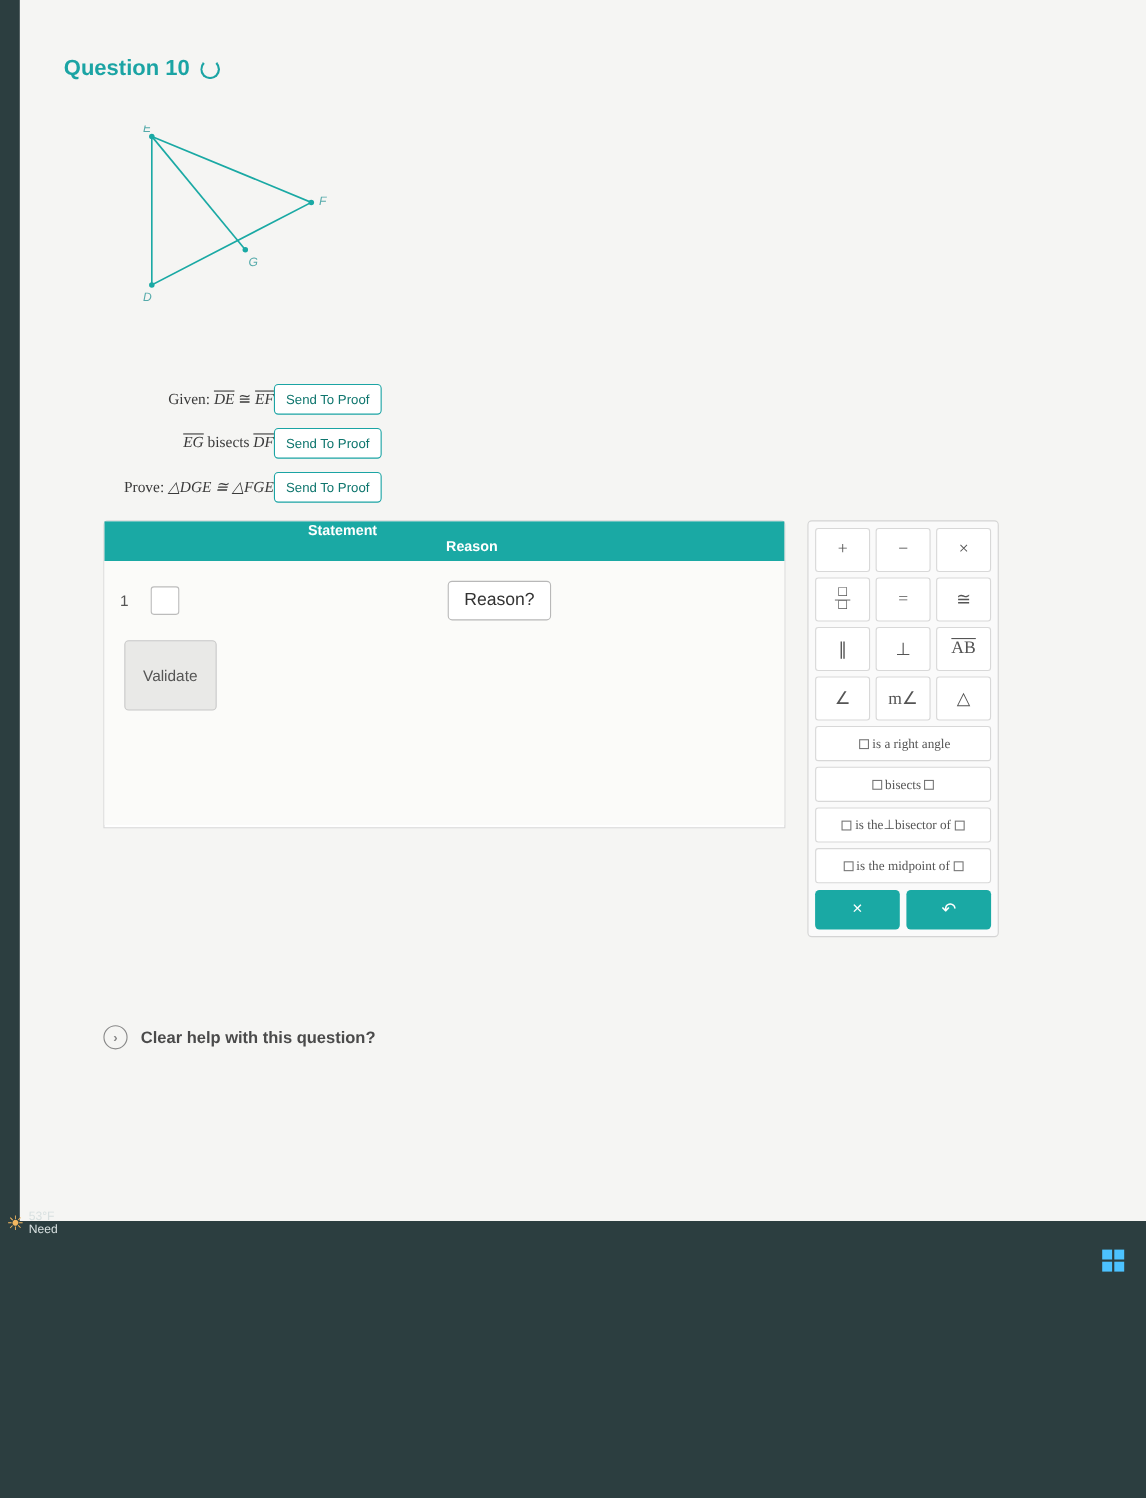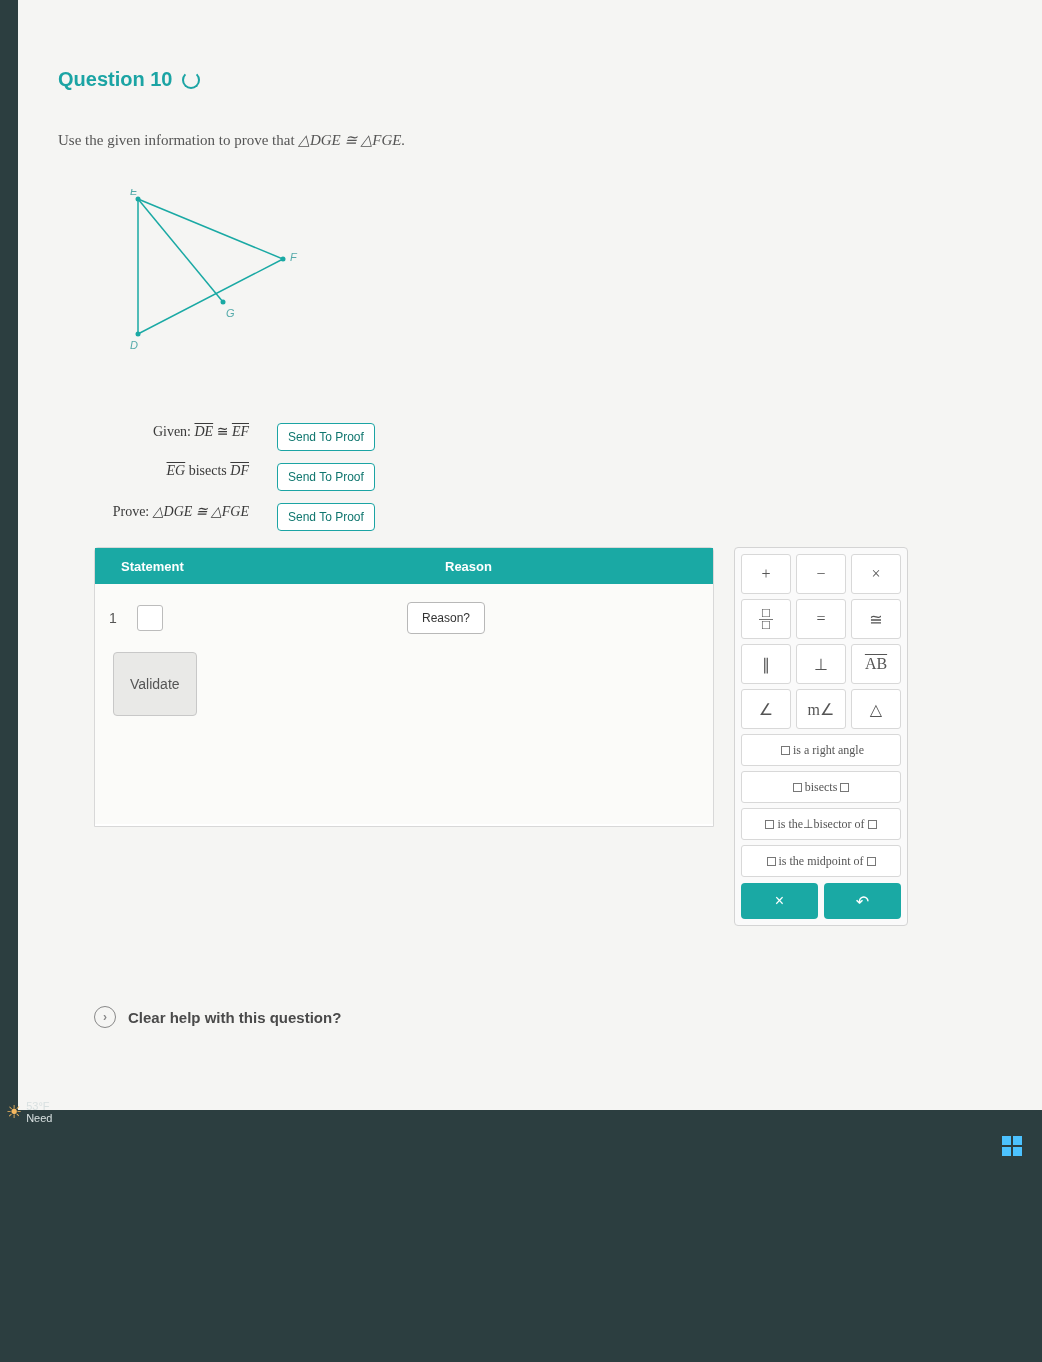"Question 10" .question-header { padding: 68px 0 0 40px -> 51px 0 0 40px }
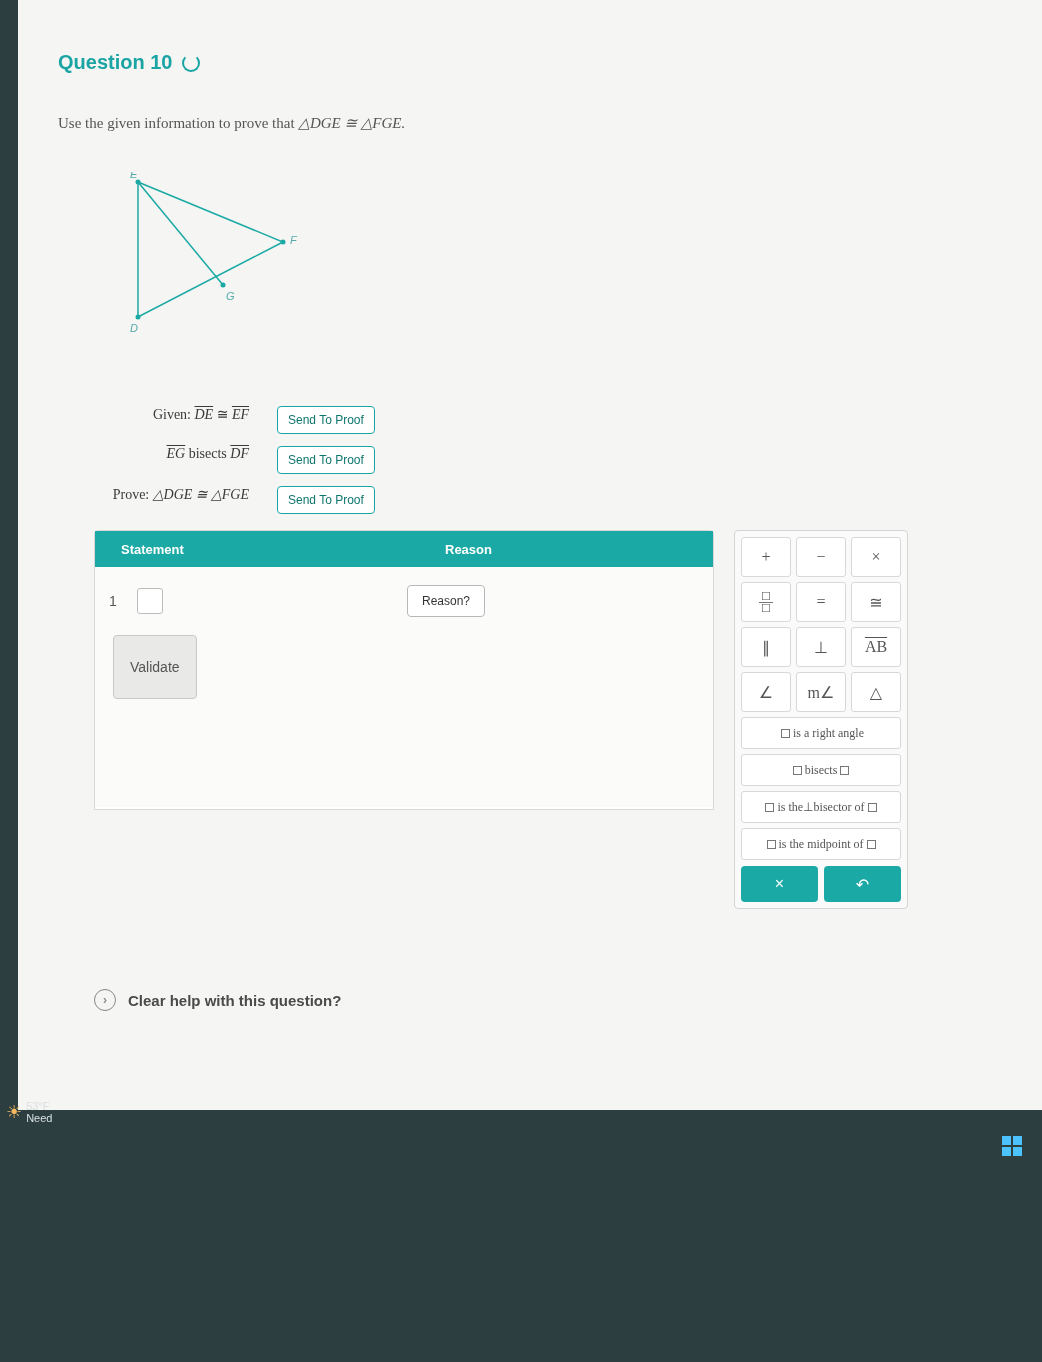"Use the given information to" div.instruction { html: <div> <span>Use the given information to prove that </span> <span>△DGE ≅ △FGE.</span> </div> -> none }
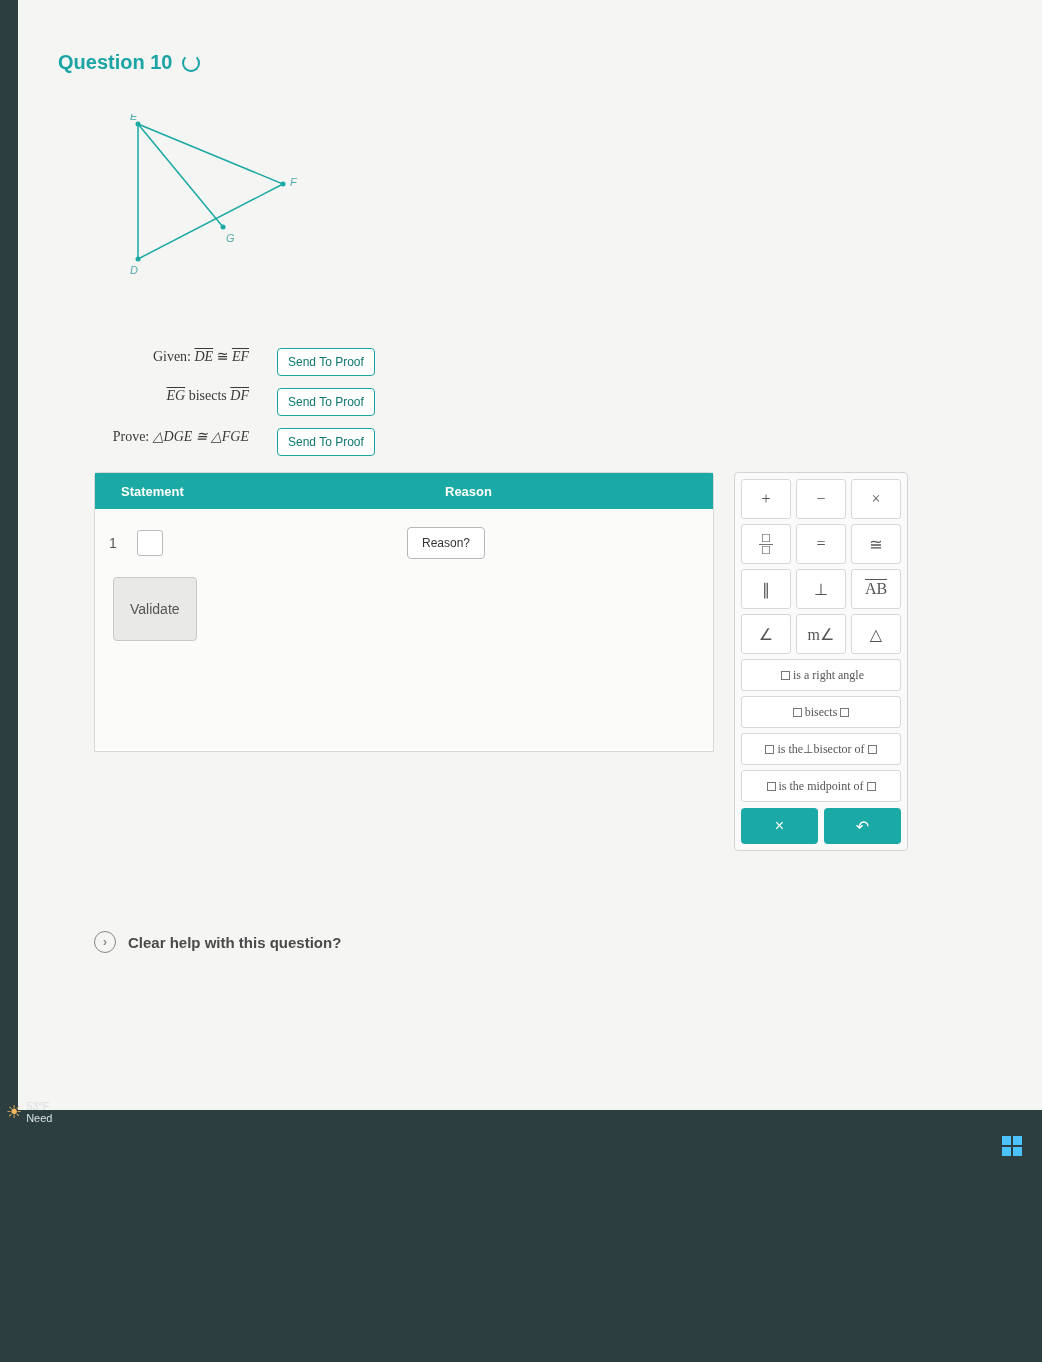"Given: DE ≅ EF" .proof-row { align-items: none -> center; gap: 28px -> 0 }
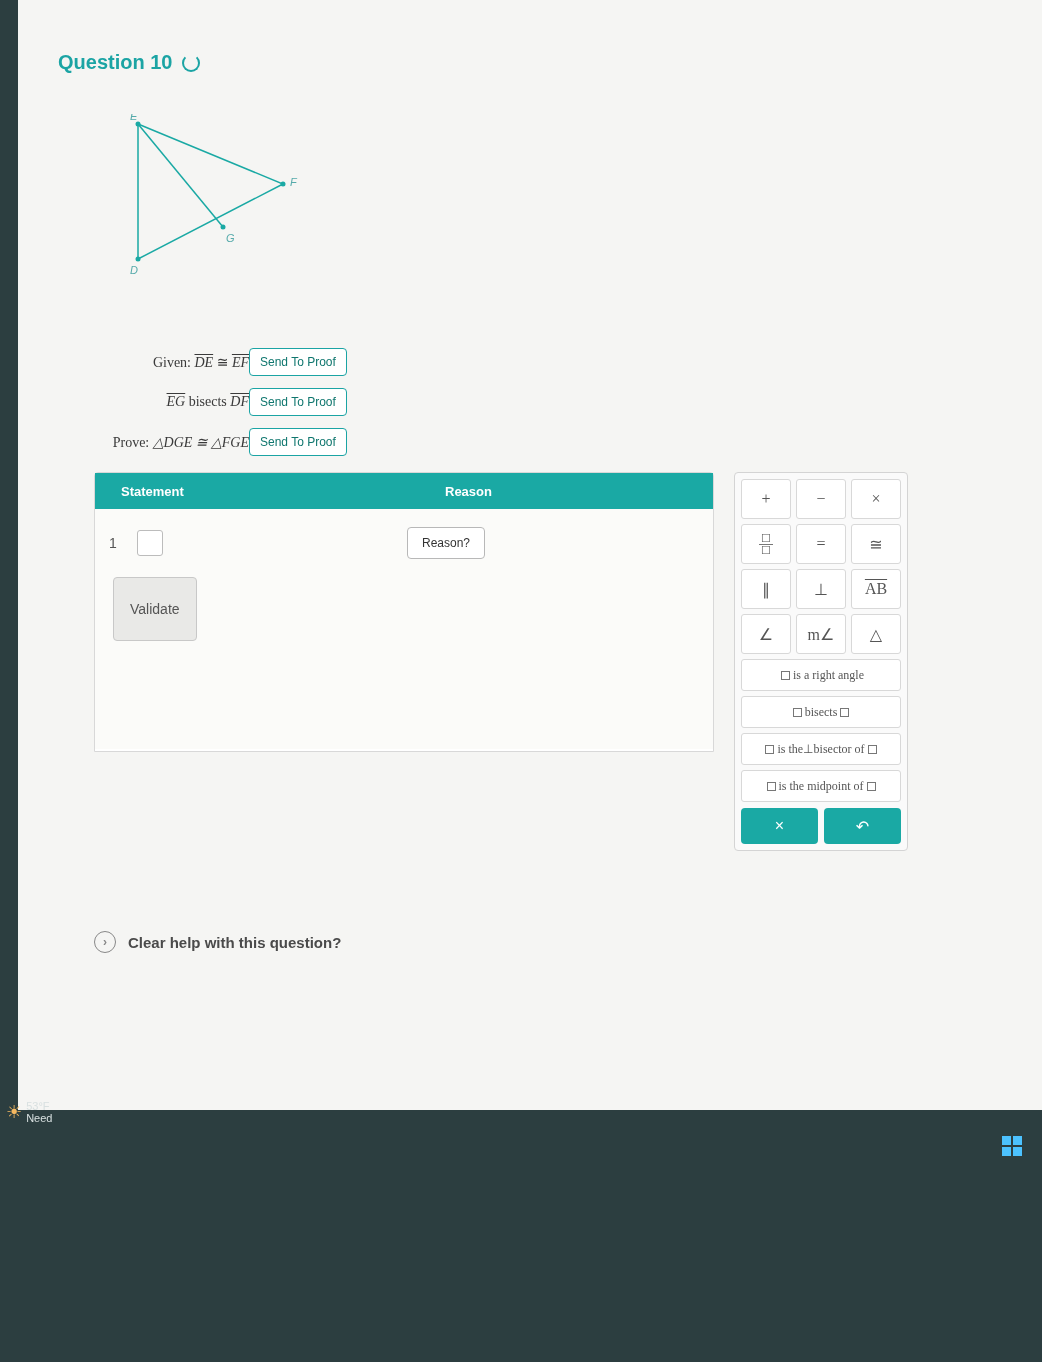"Statement" .table-header { flex-direction: none -> column }
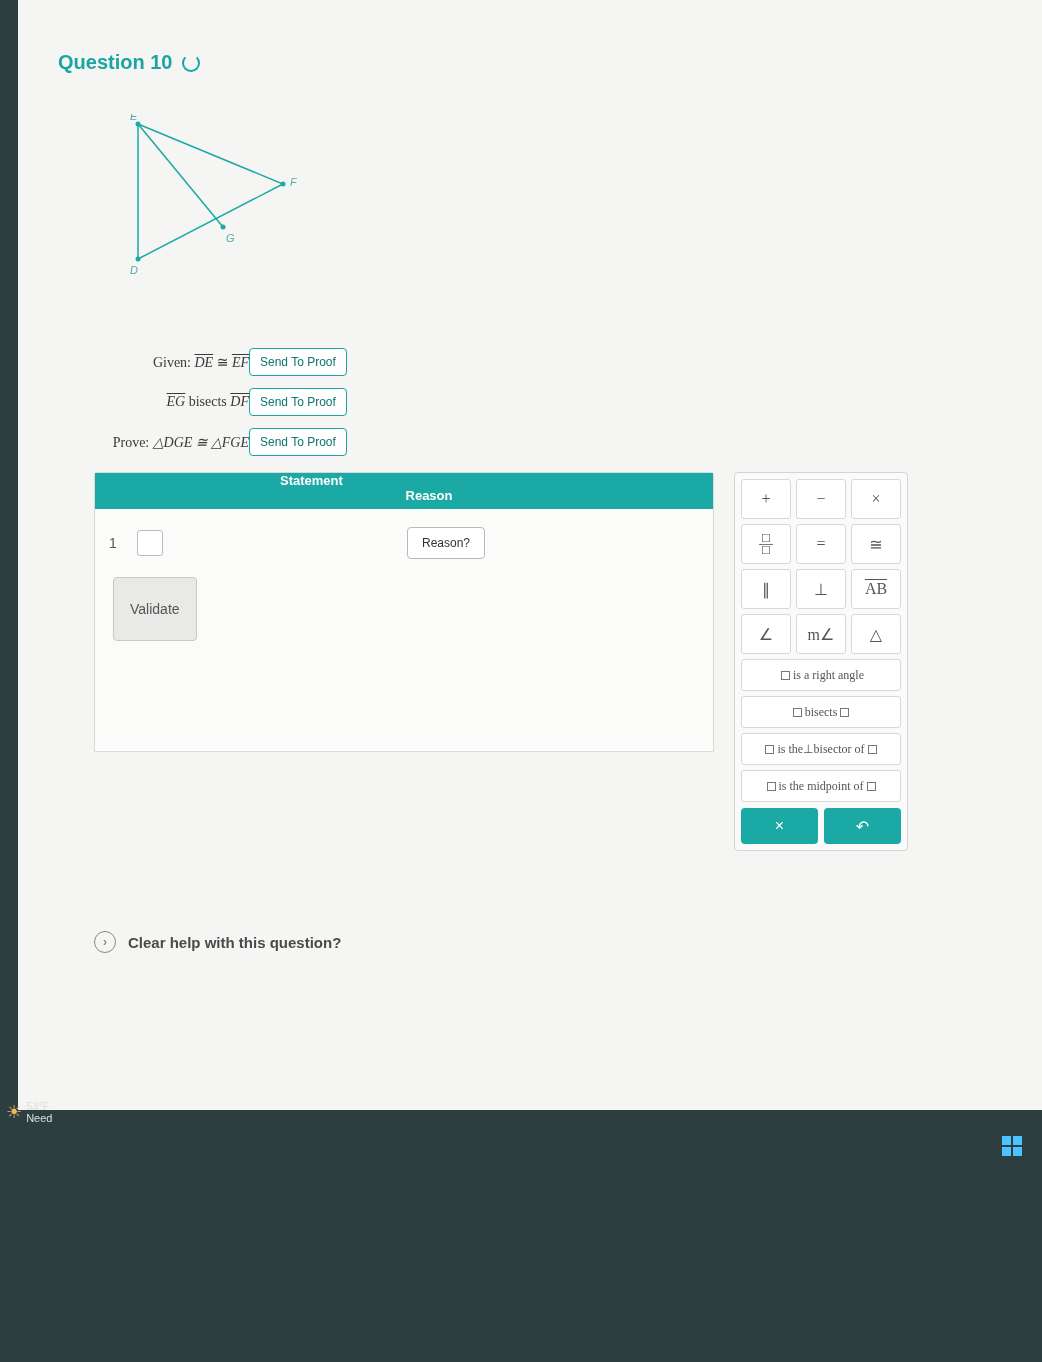"Reason?" .reason-btn { font-size: 12px -> 16px }
